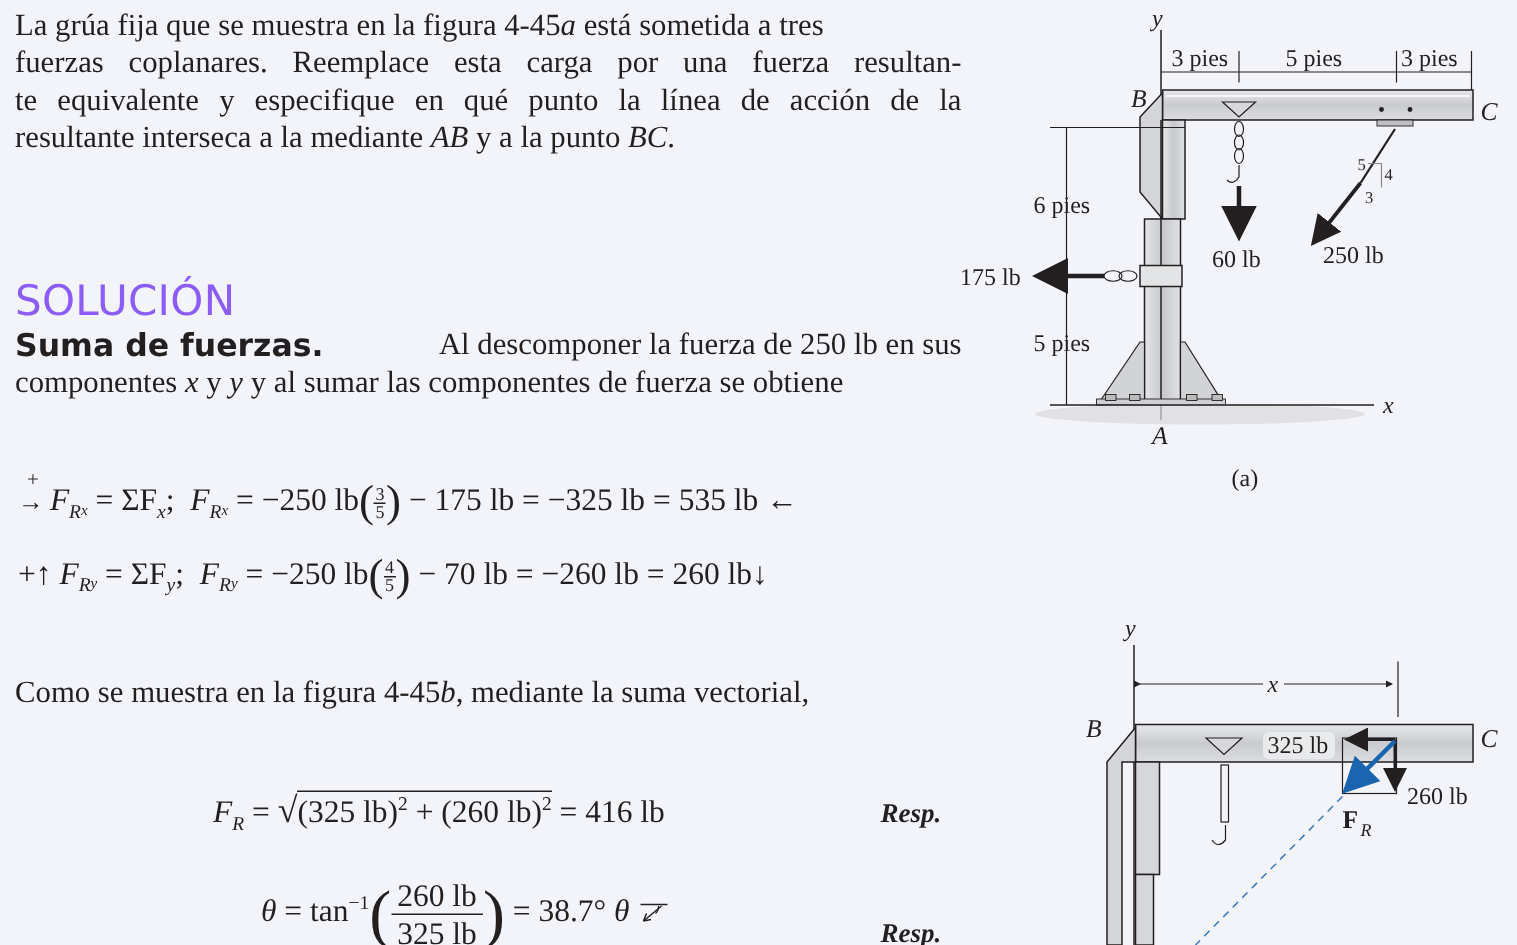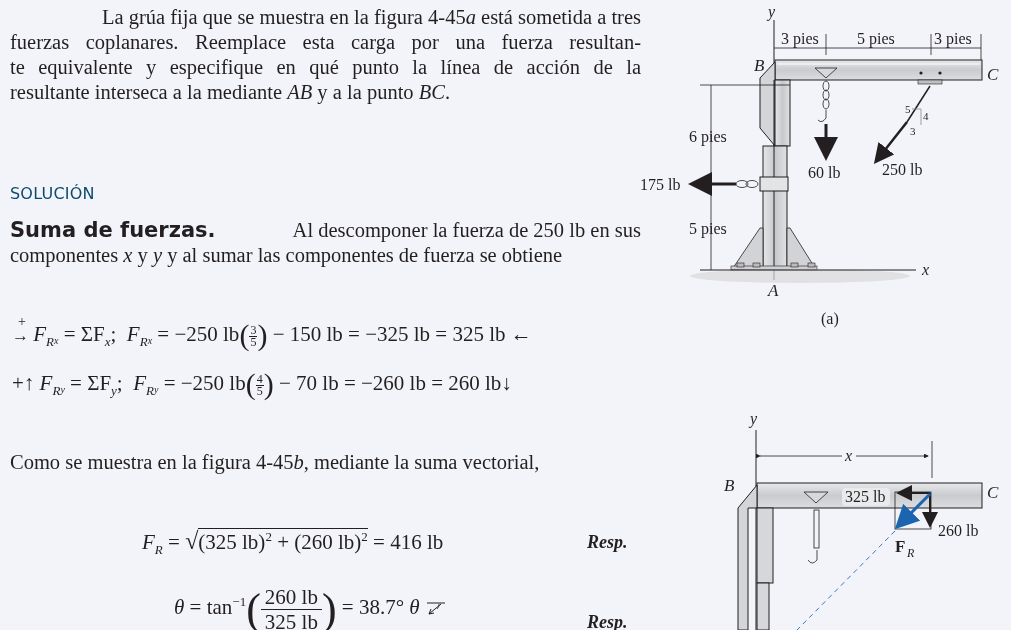"La grúa fija que se" div { justify-content: flex-end -> flex-start }
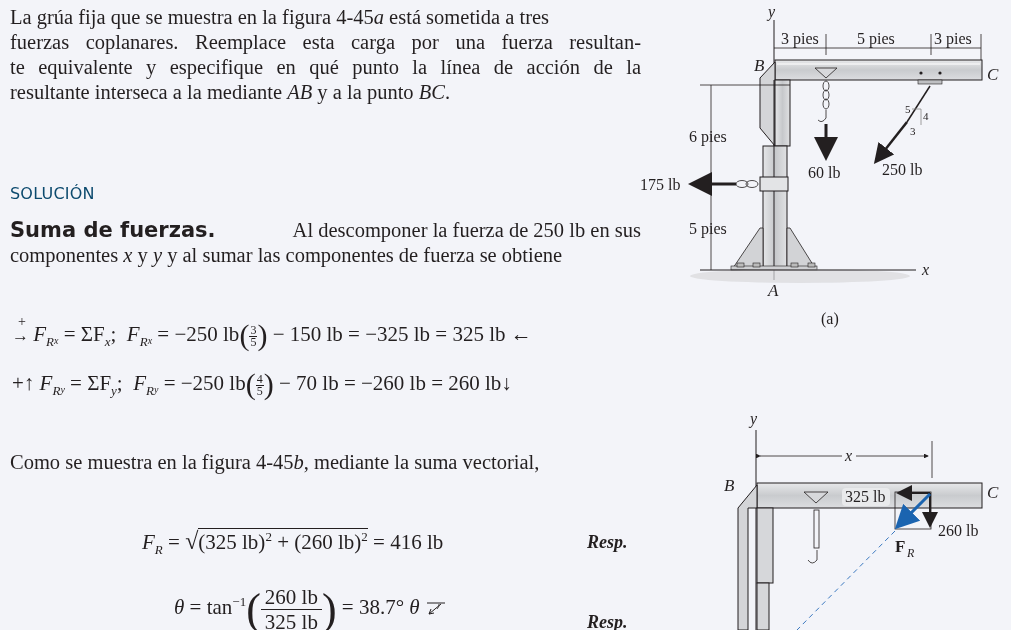"SOLUCIÓN" .sol { color: #0c4a6e -> #8b5cf6; font-size: 16px -> 28px }
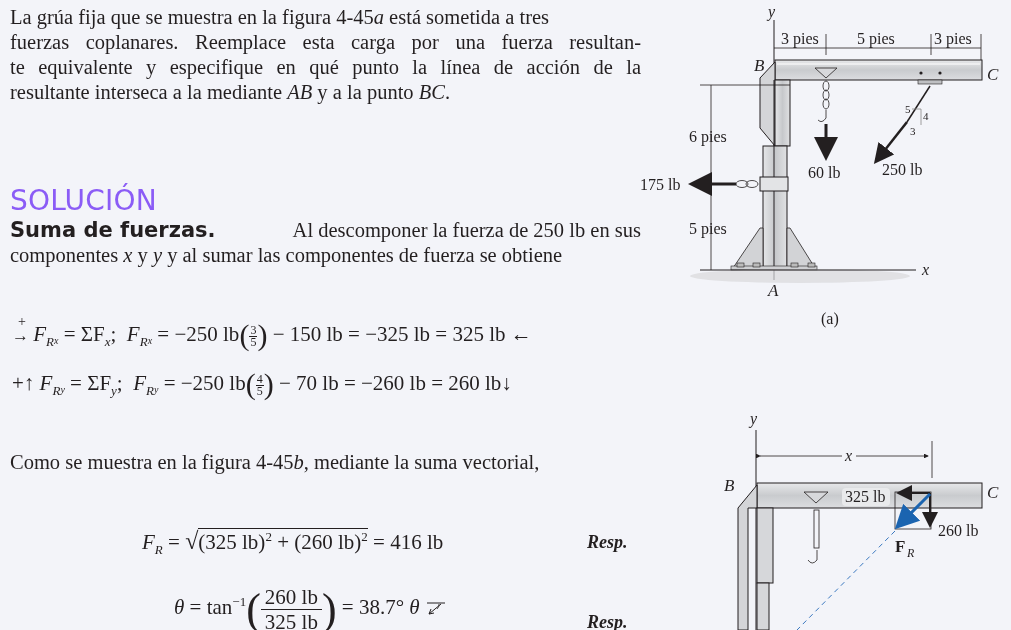"− 150 lb = −325" span { text: 150 lb = −325 lb = 325 -> 175 lb = −325 lb = 535 }
